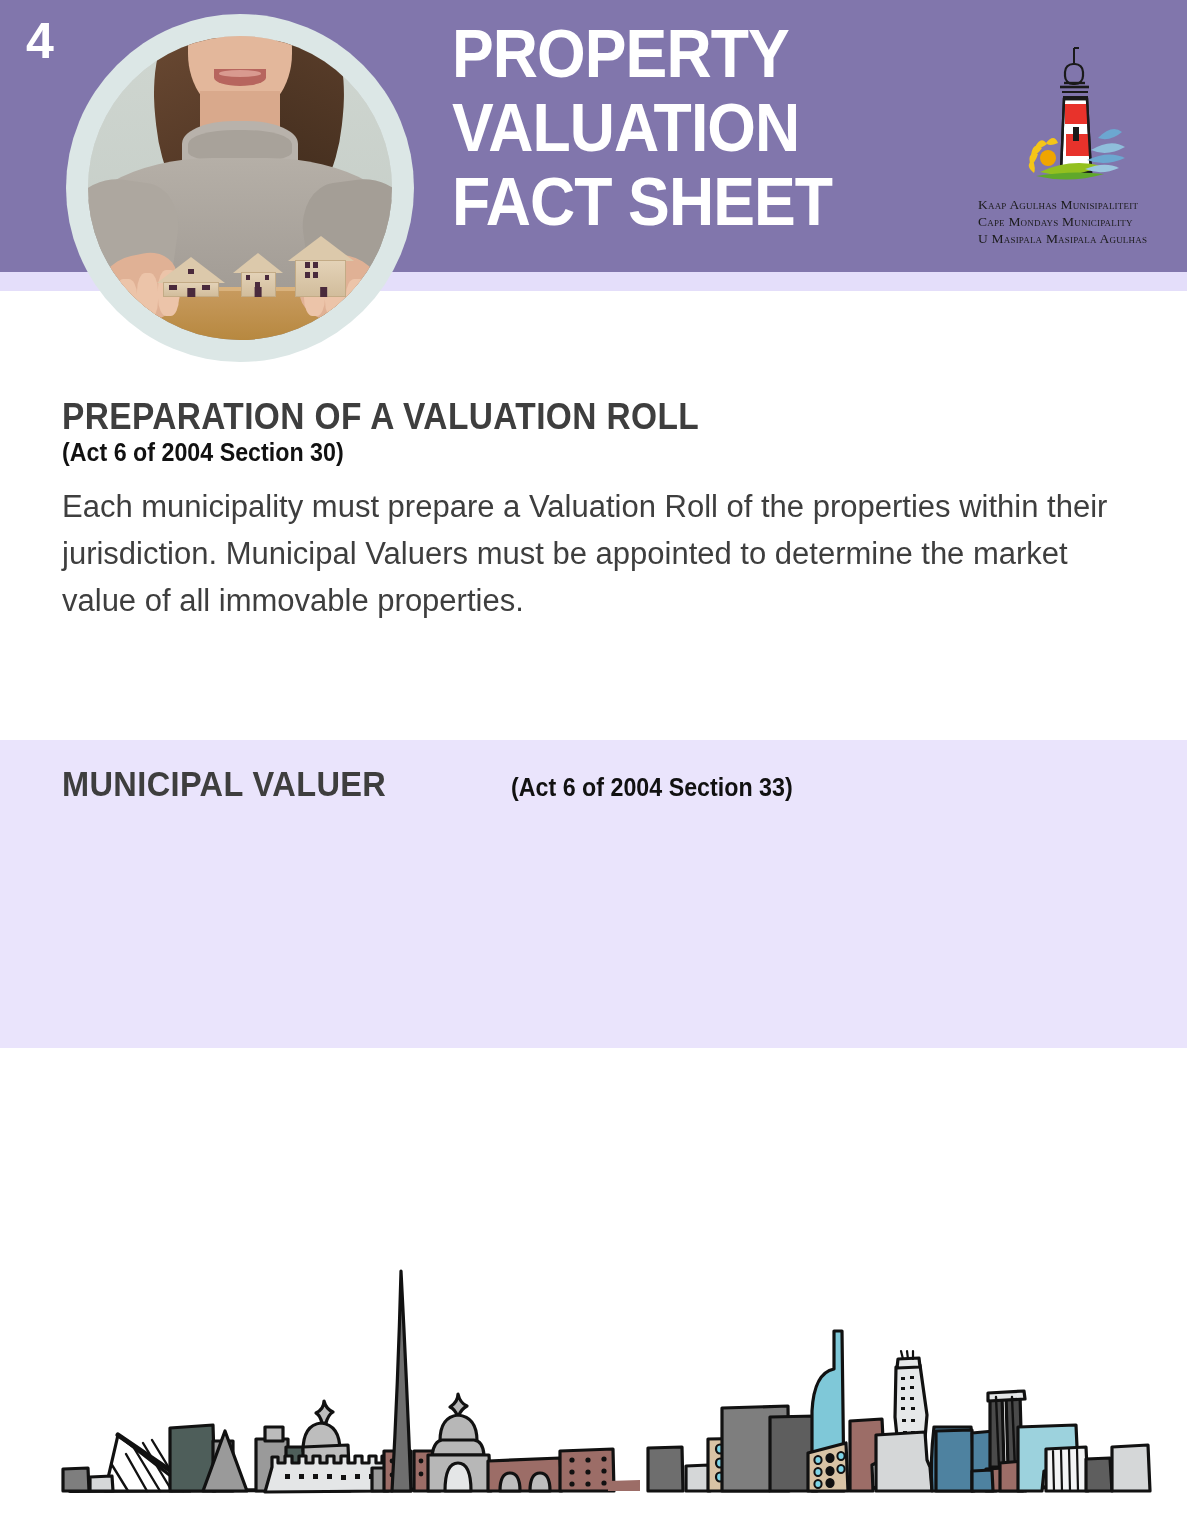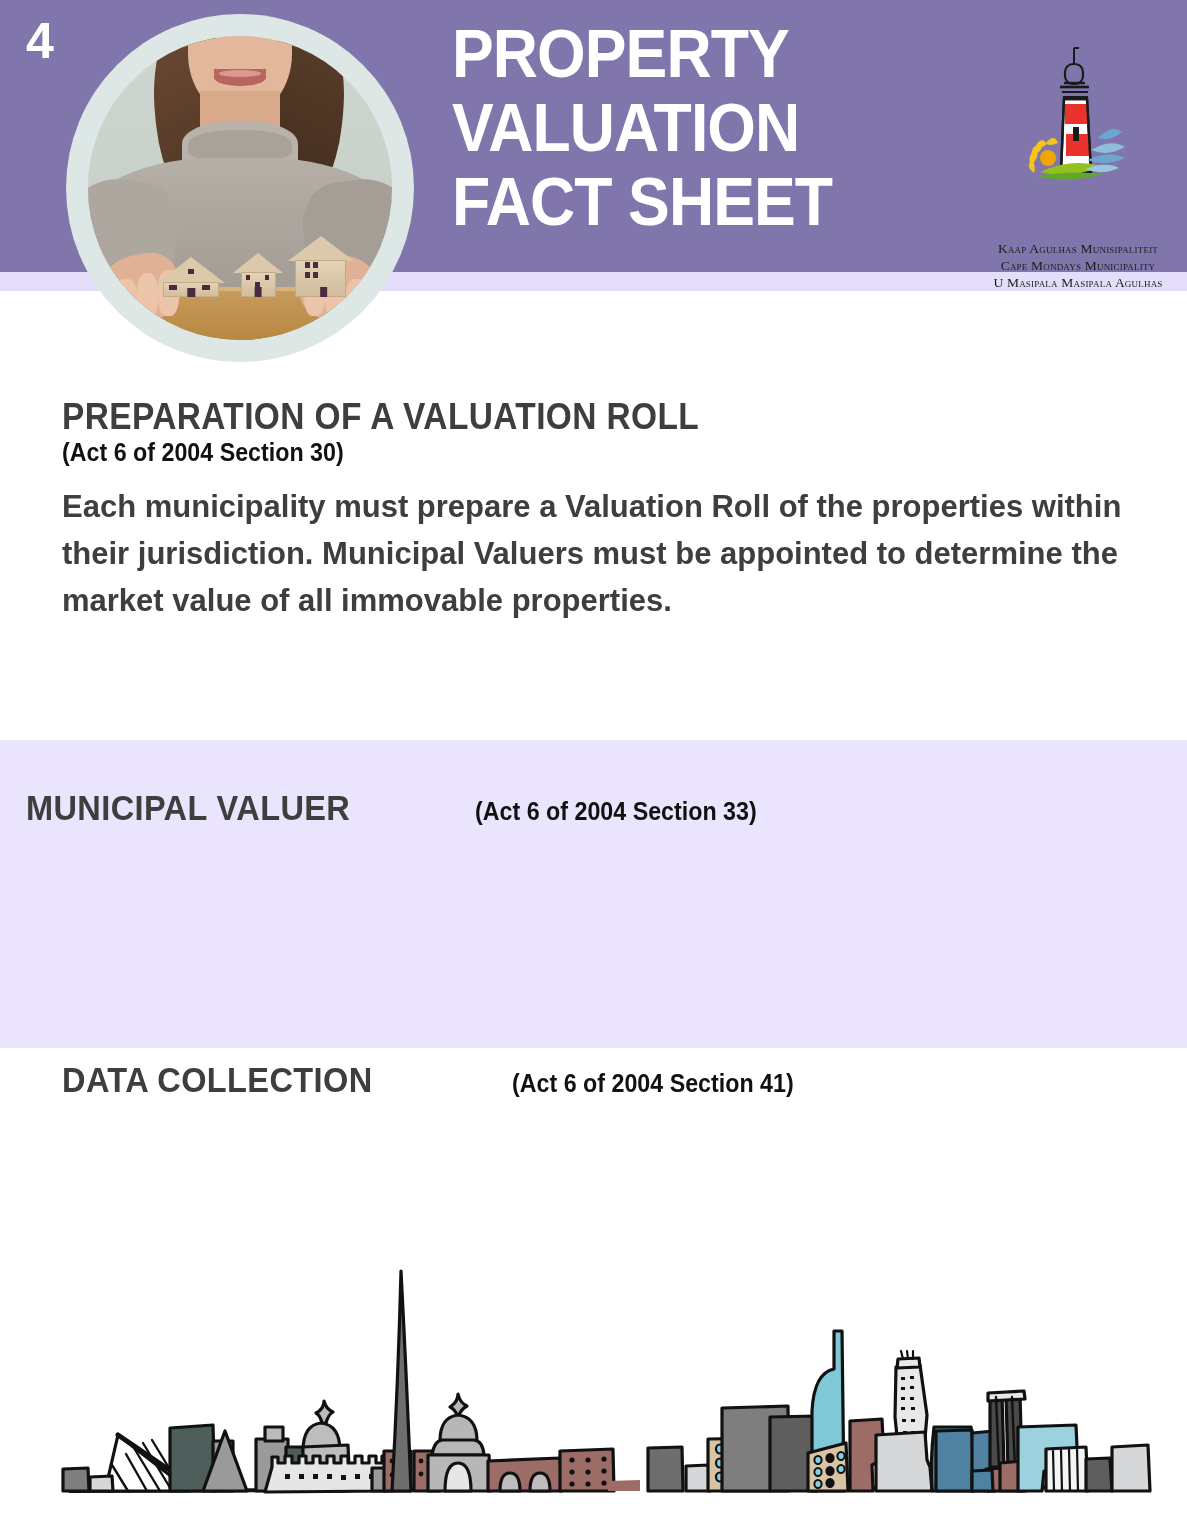"Kaap Agulhas Munisipaliteit" .logo-text { margin-top: 44px -> none; text-align: center -> left }
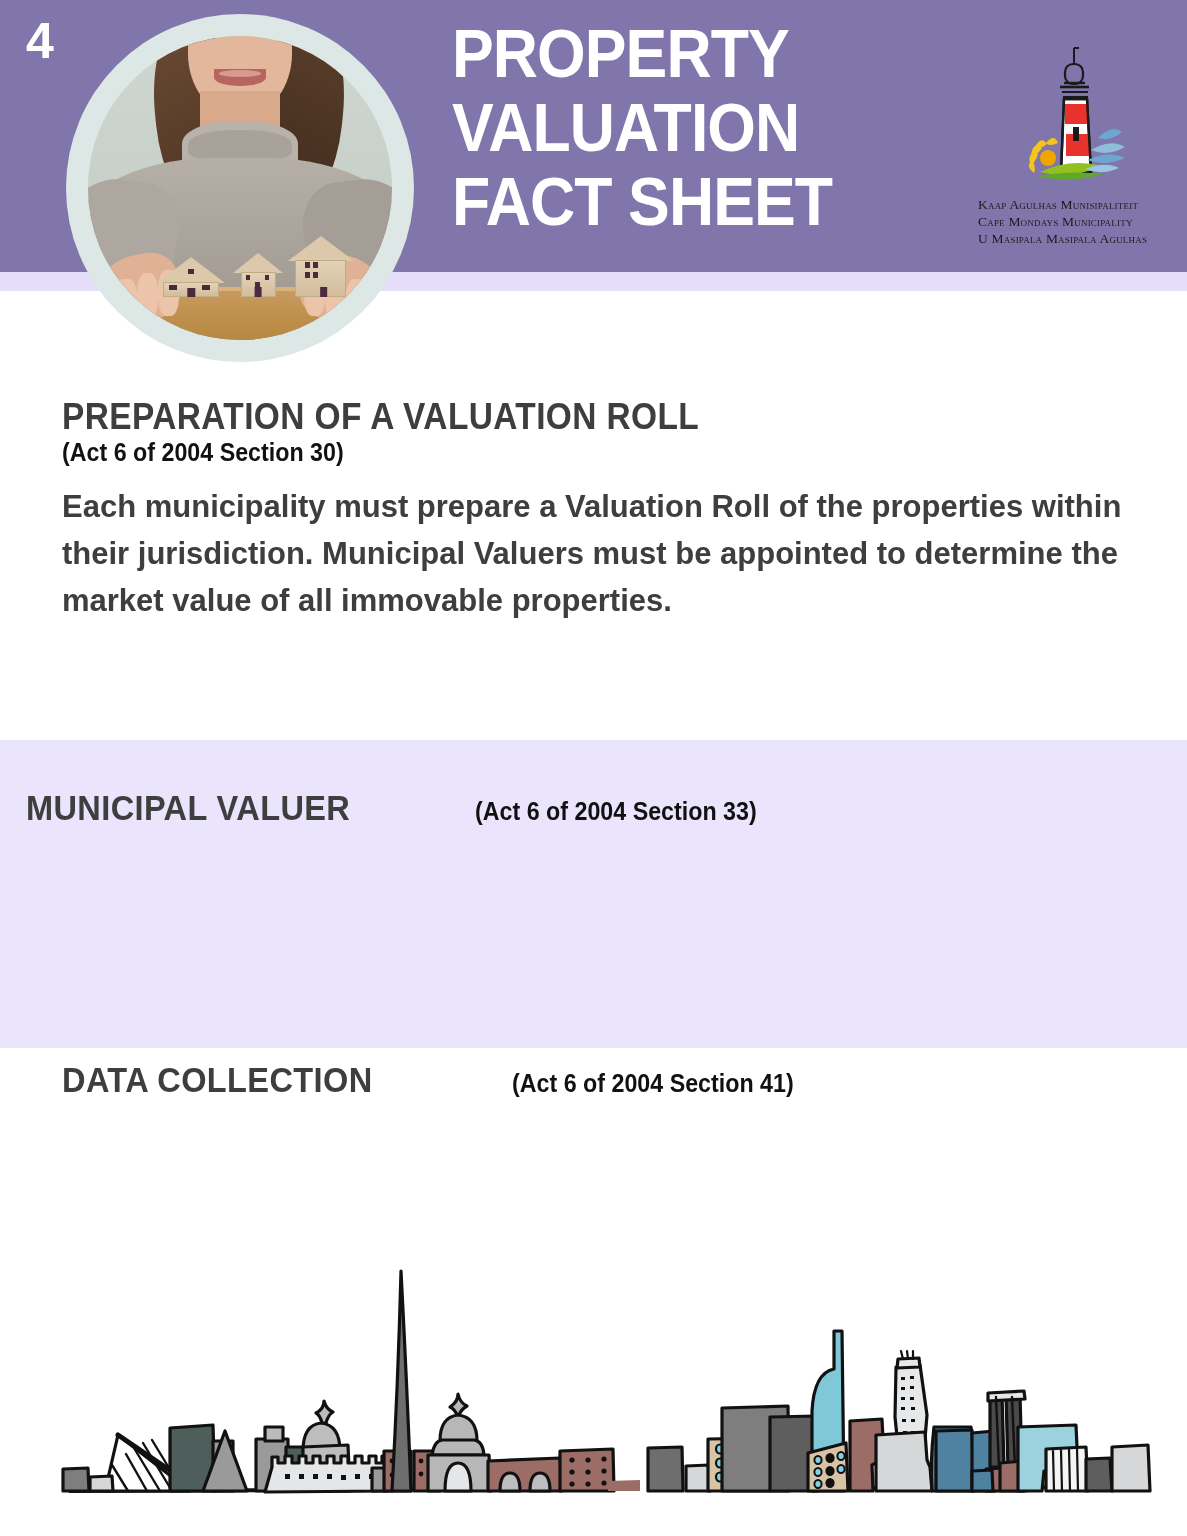"Each municipality must prepare a" .sec-body { font-weight: bold -> normal }
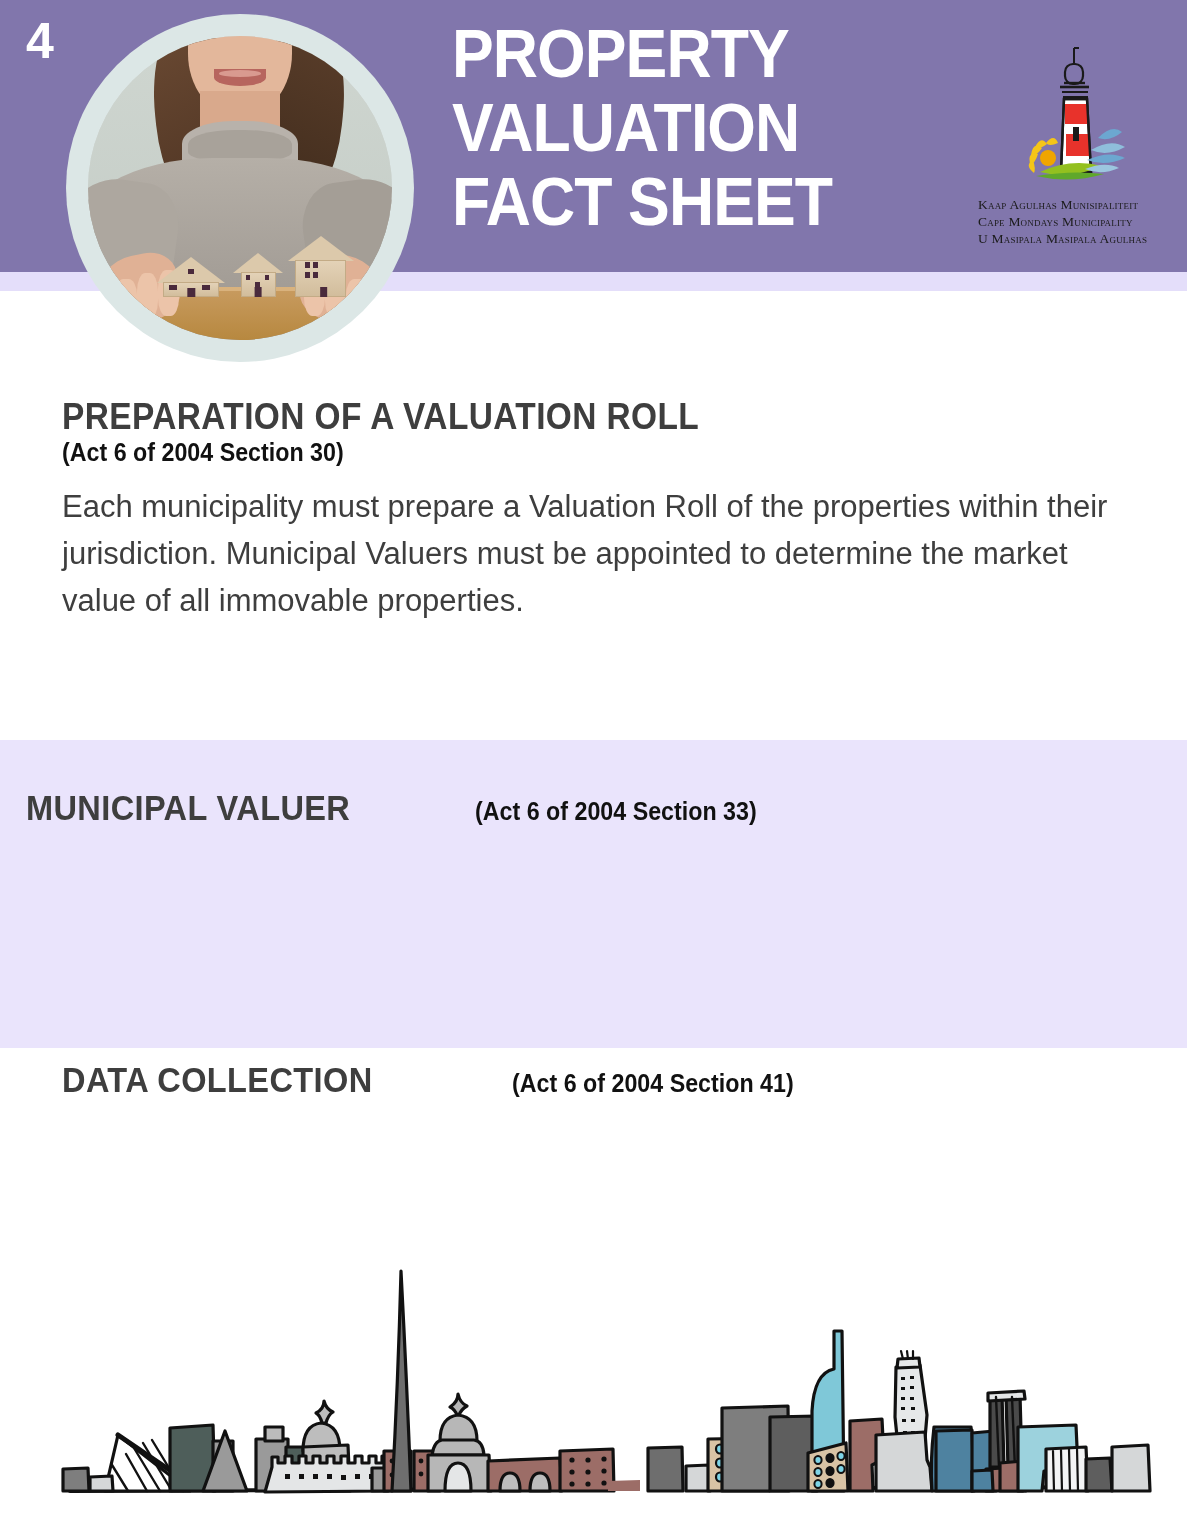"MUNICIPAL VALUER" .sec-2 .sec-inner { margin-top: 24px -> none; padding-left: 26px -> 62px }
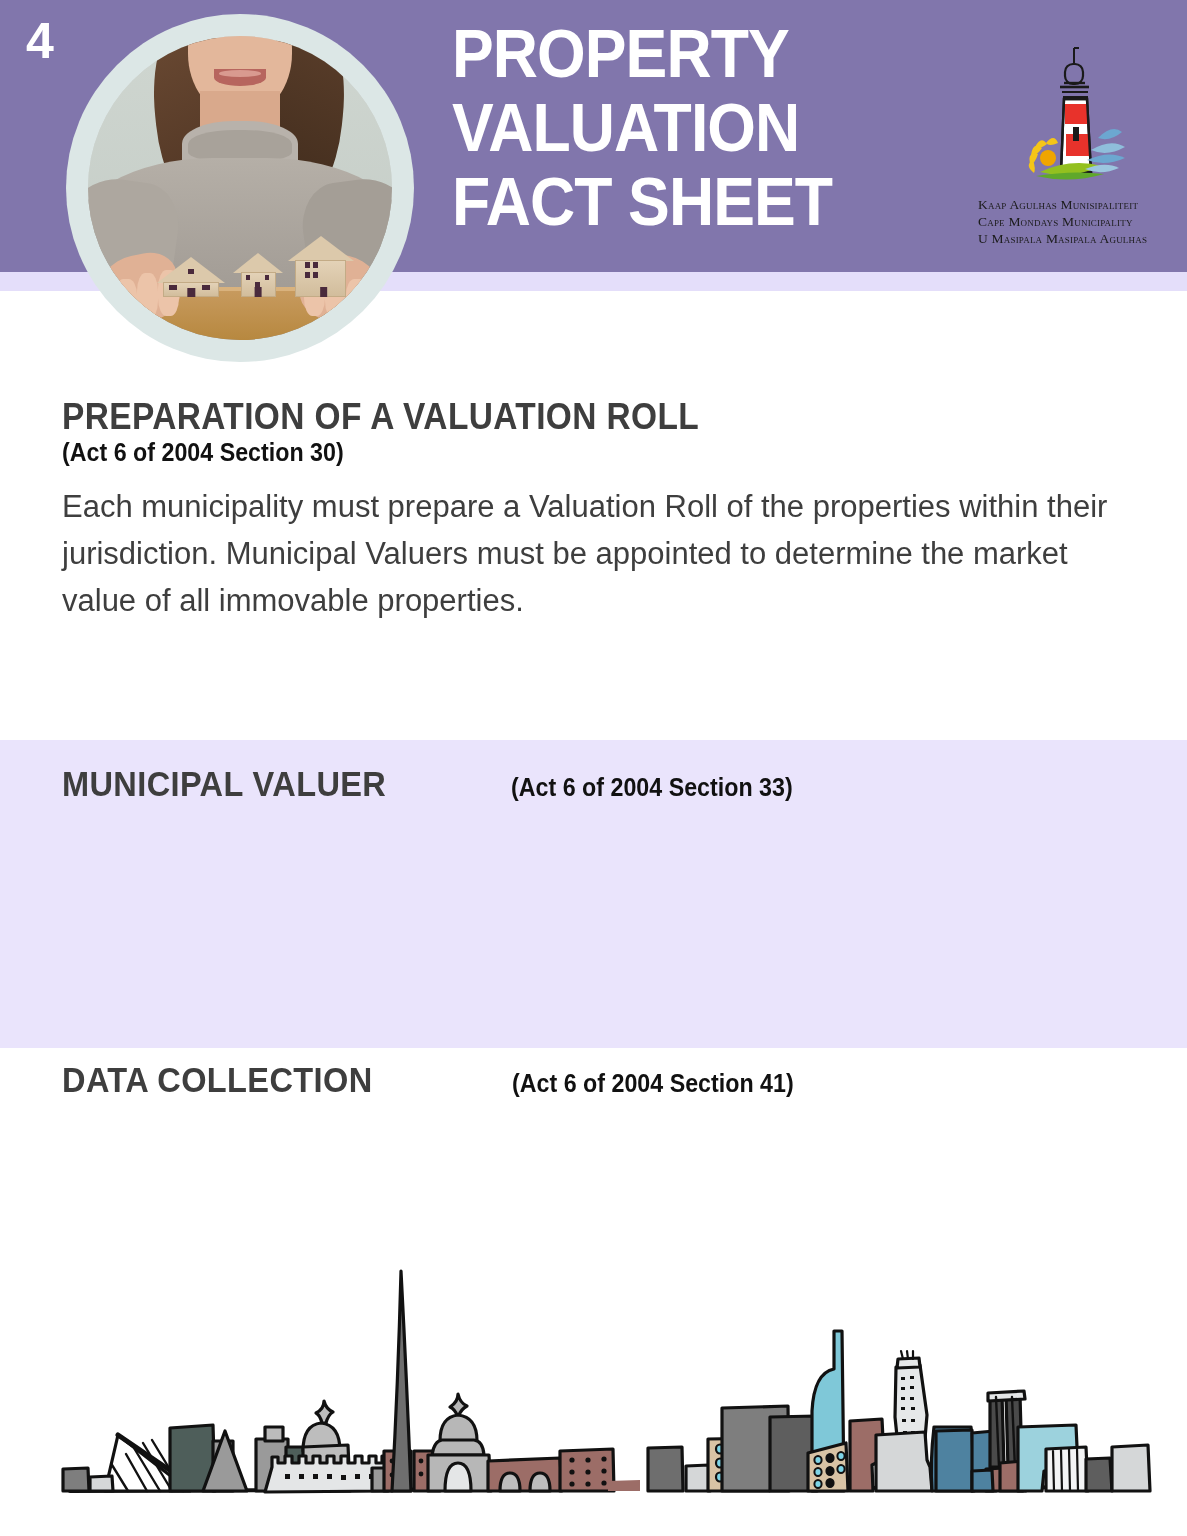"DATA COLLECTION" div.head-row { html: <div> <div>DATA COLLECTION</div> <div>(Act 6 of 2004 Section 41)</div> </div> -> none }
